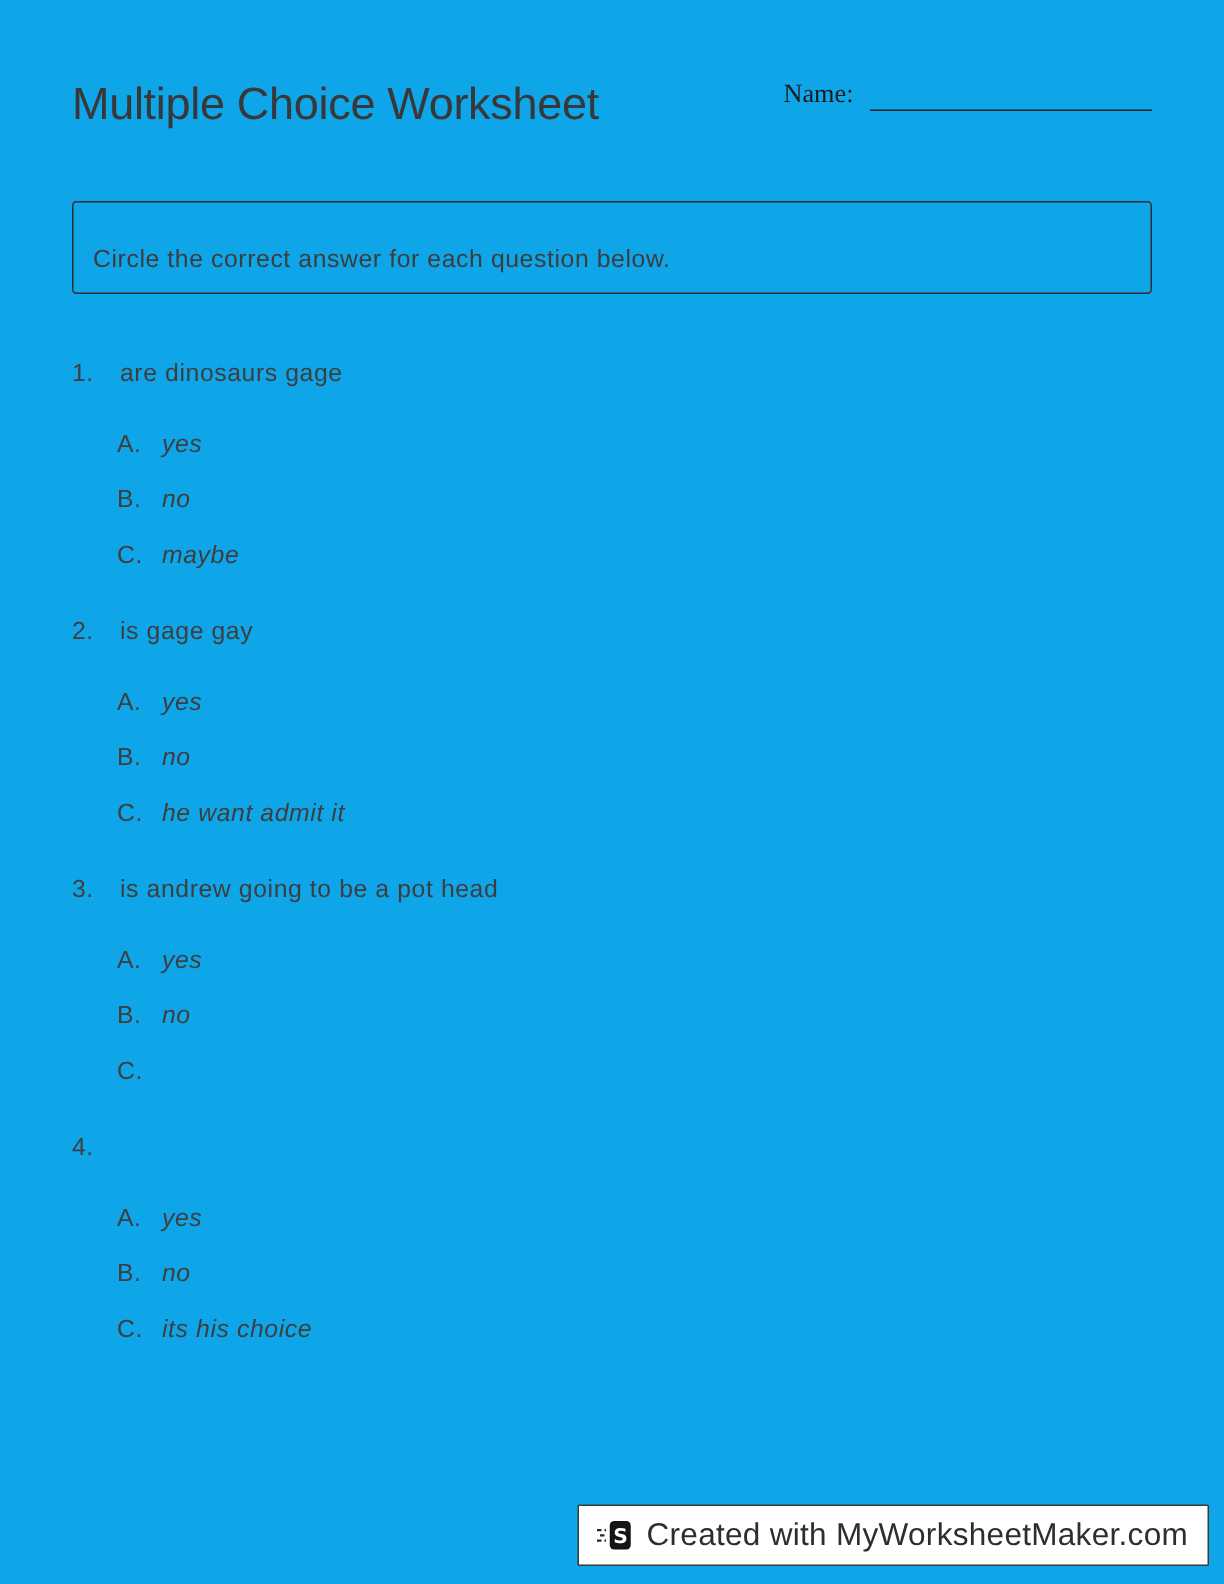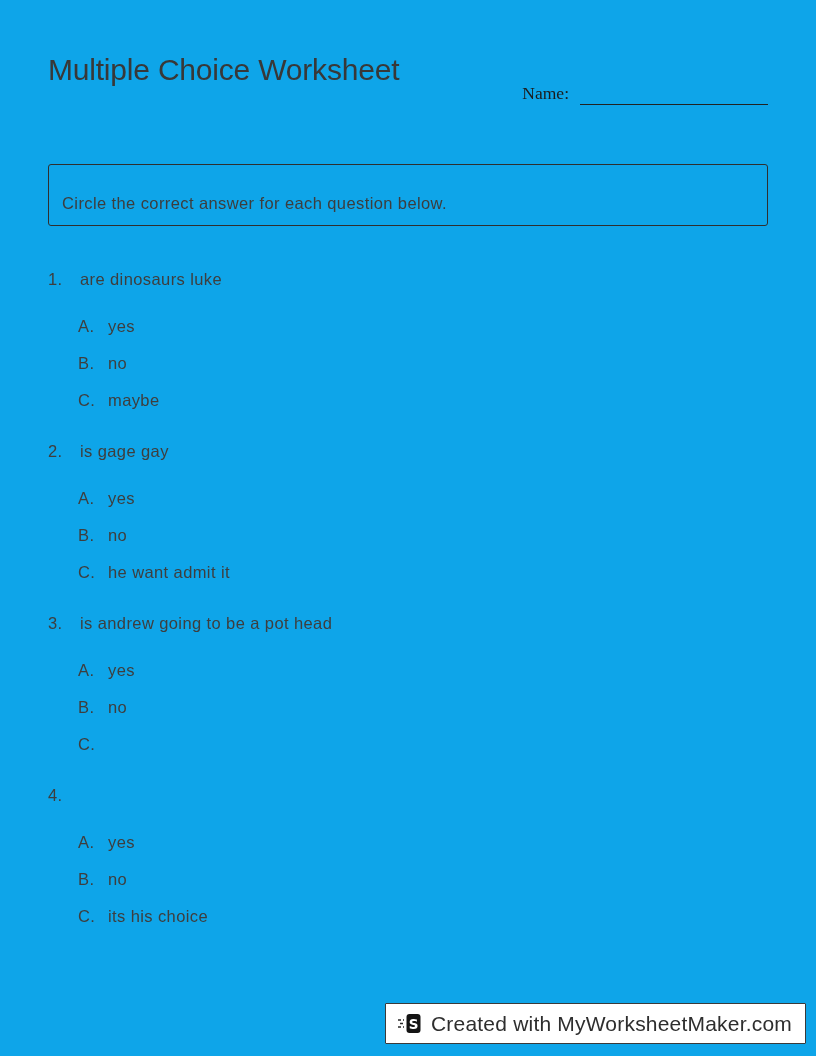"Name:" .fill-rows { margin-top: 31px -> none }
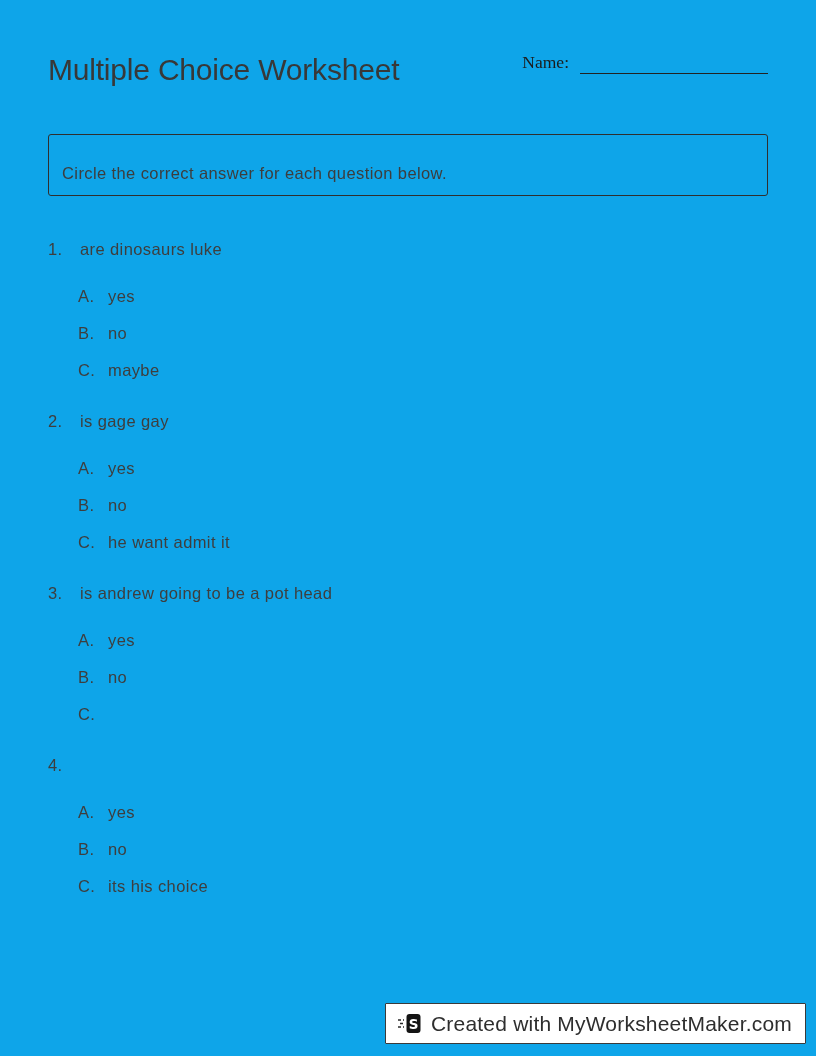"are dinosaurs luke" span.q-text { text: luke -> gage }
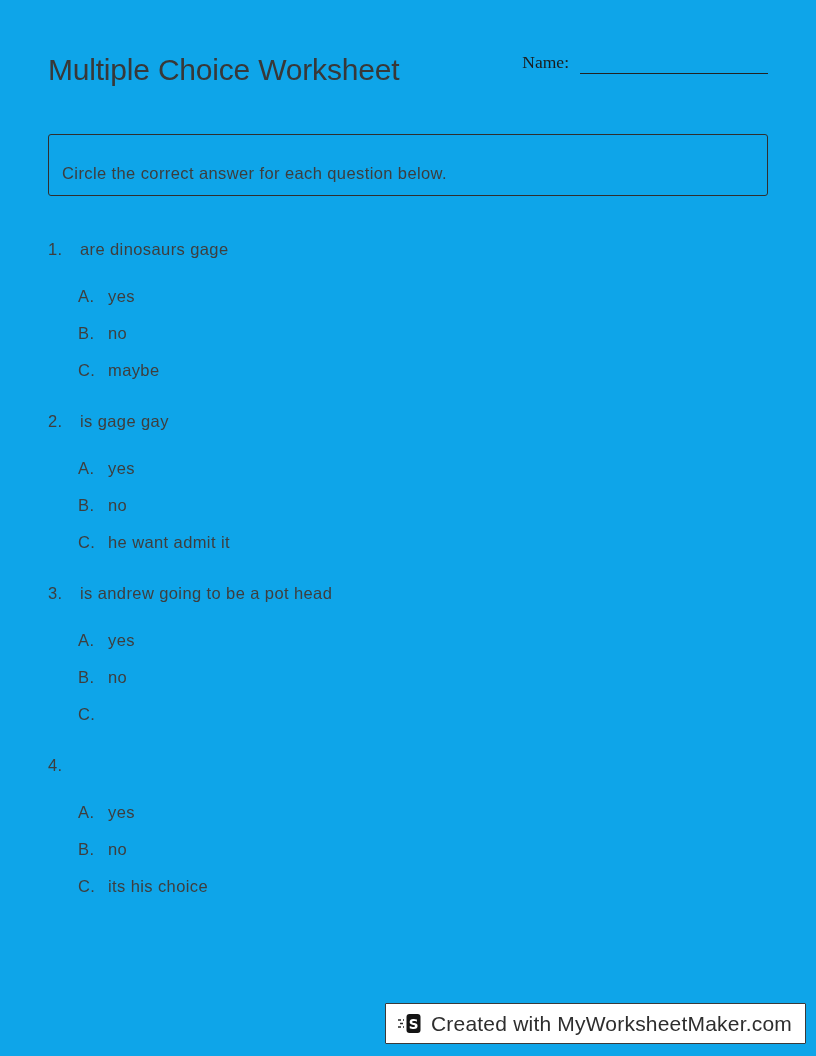"yes" .opt-text { font-style: none -> italic }
